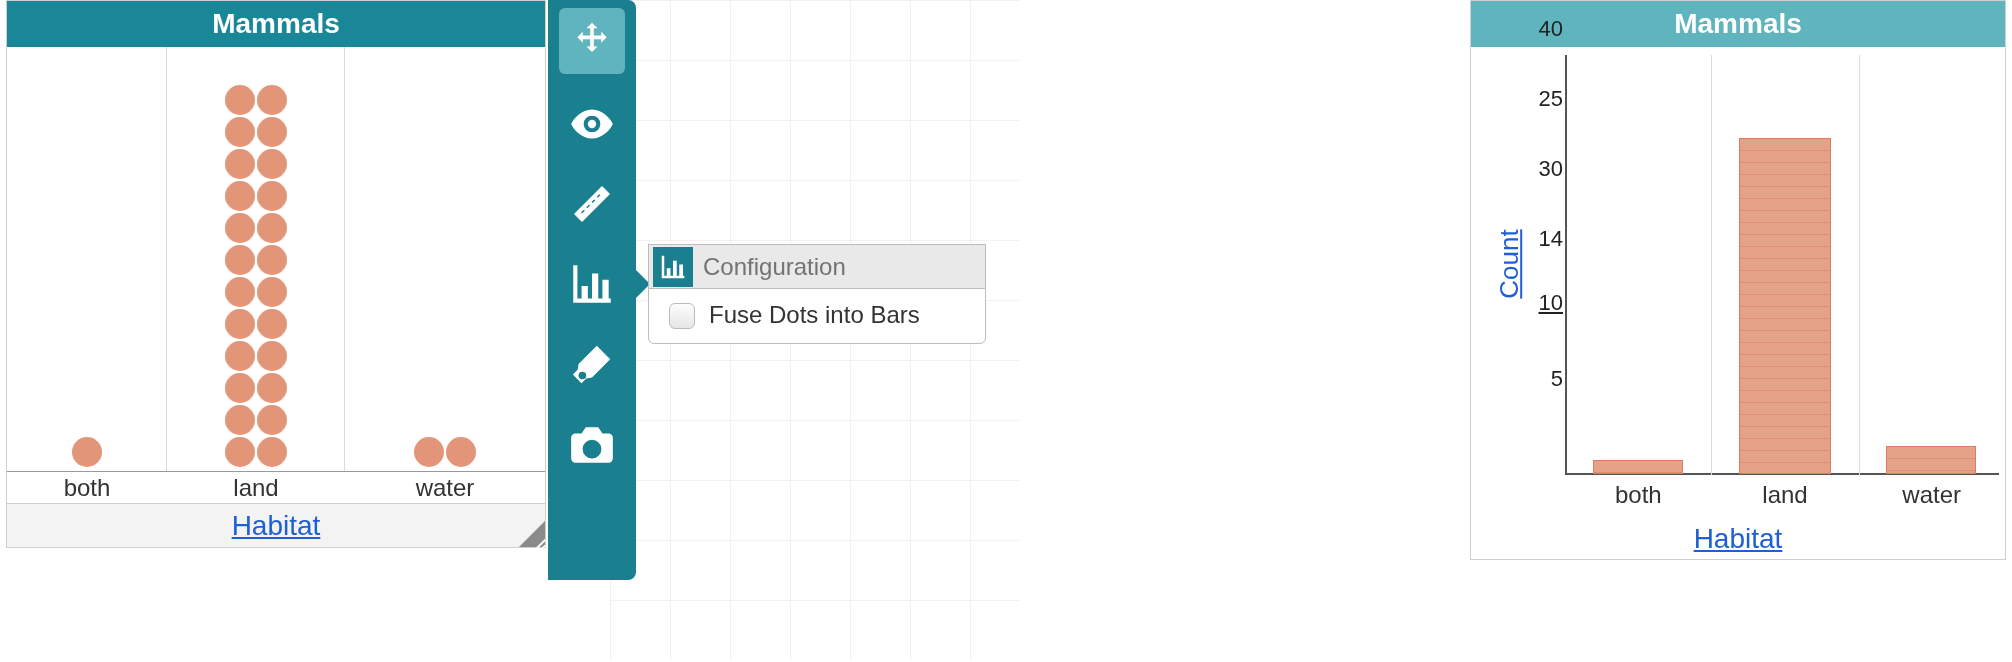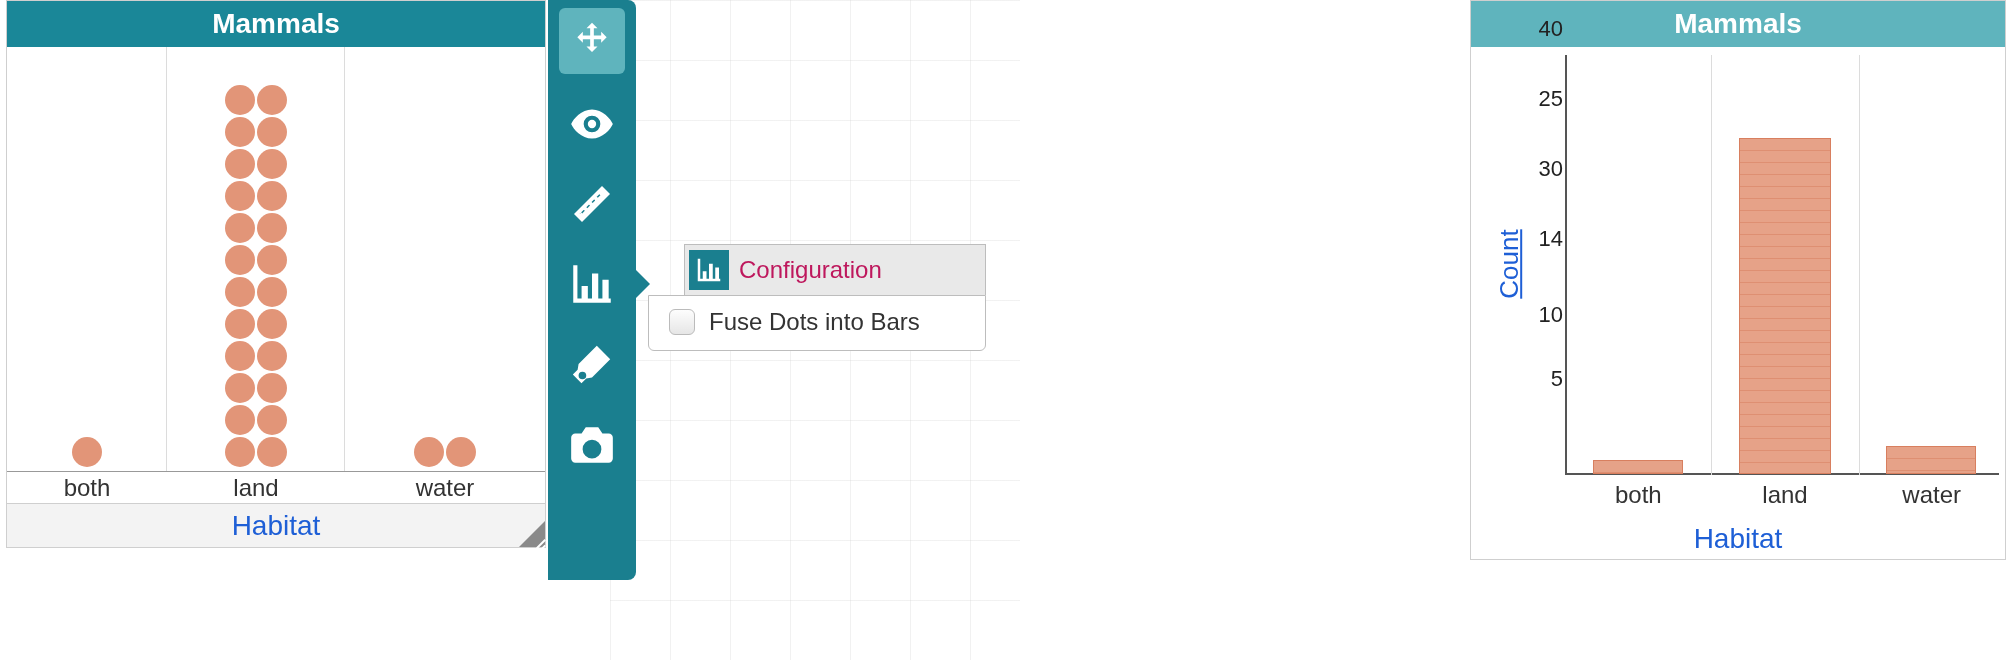"Configuration" .popover-header { color: #be185d -> #737373; height: 51px -> 44px; margin-left: 36px -> none }
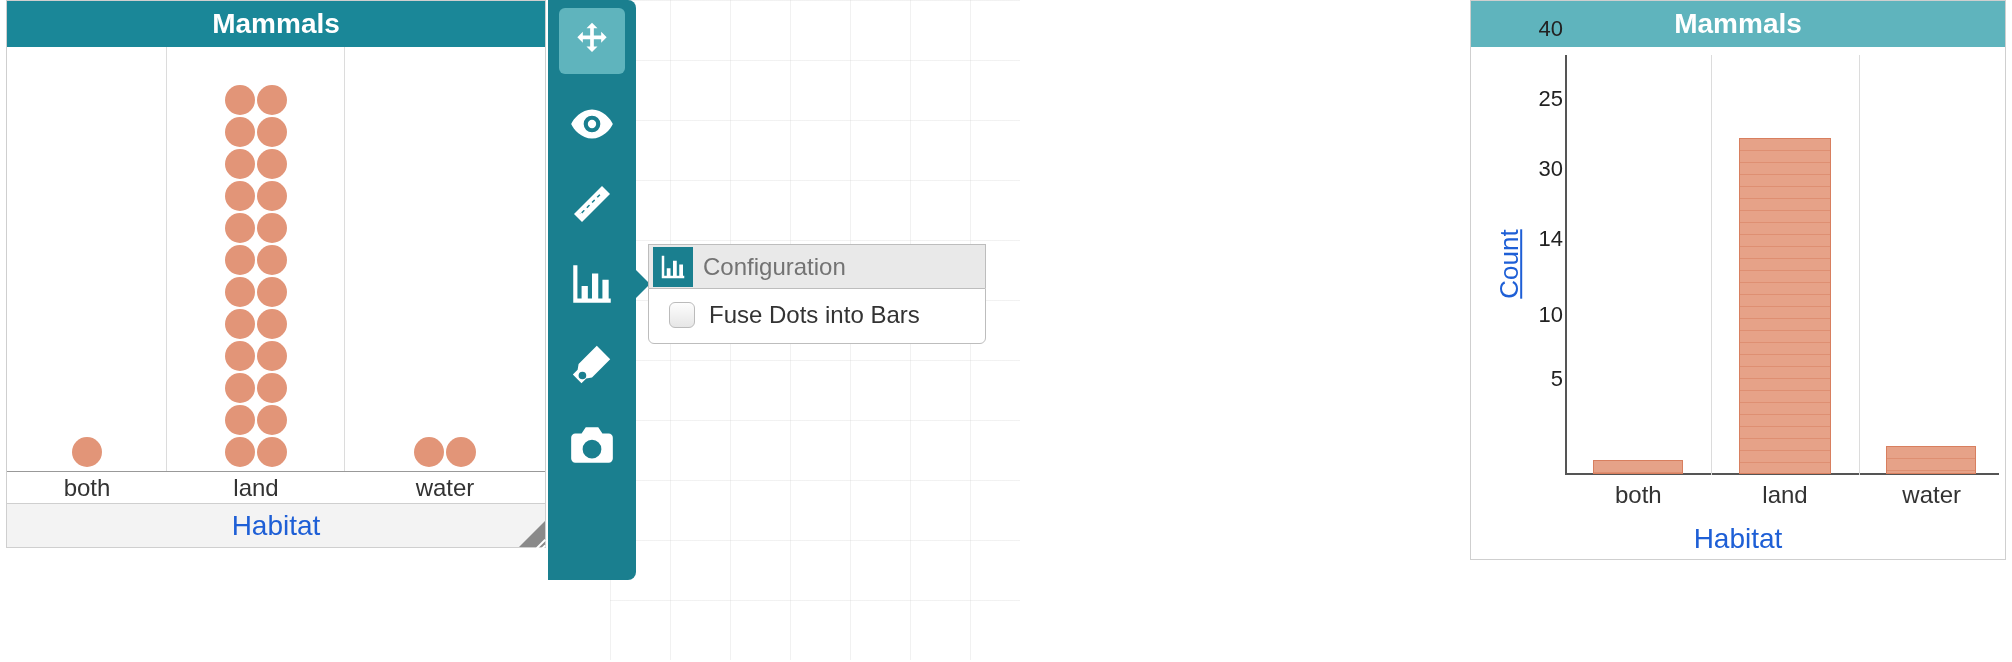"Fuse Dots into Bars" .popover-body { align-items: center -> flex-end }
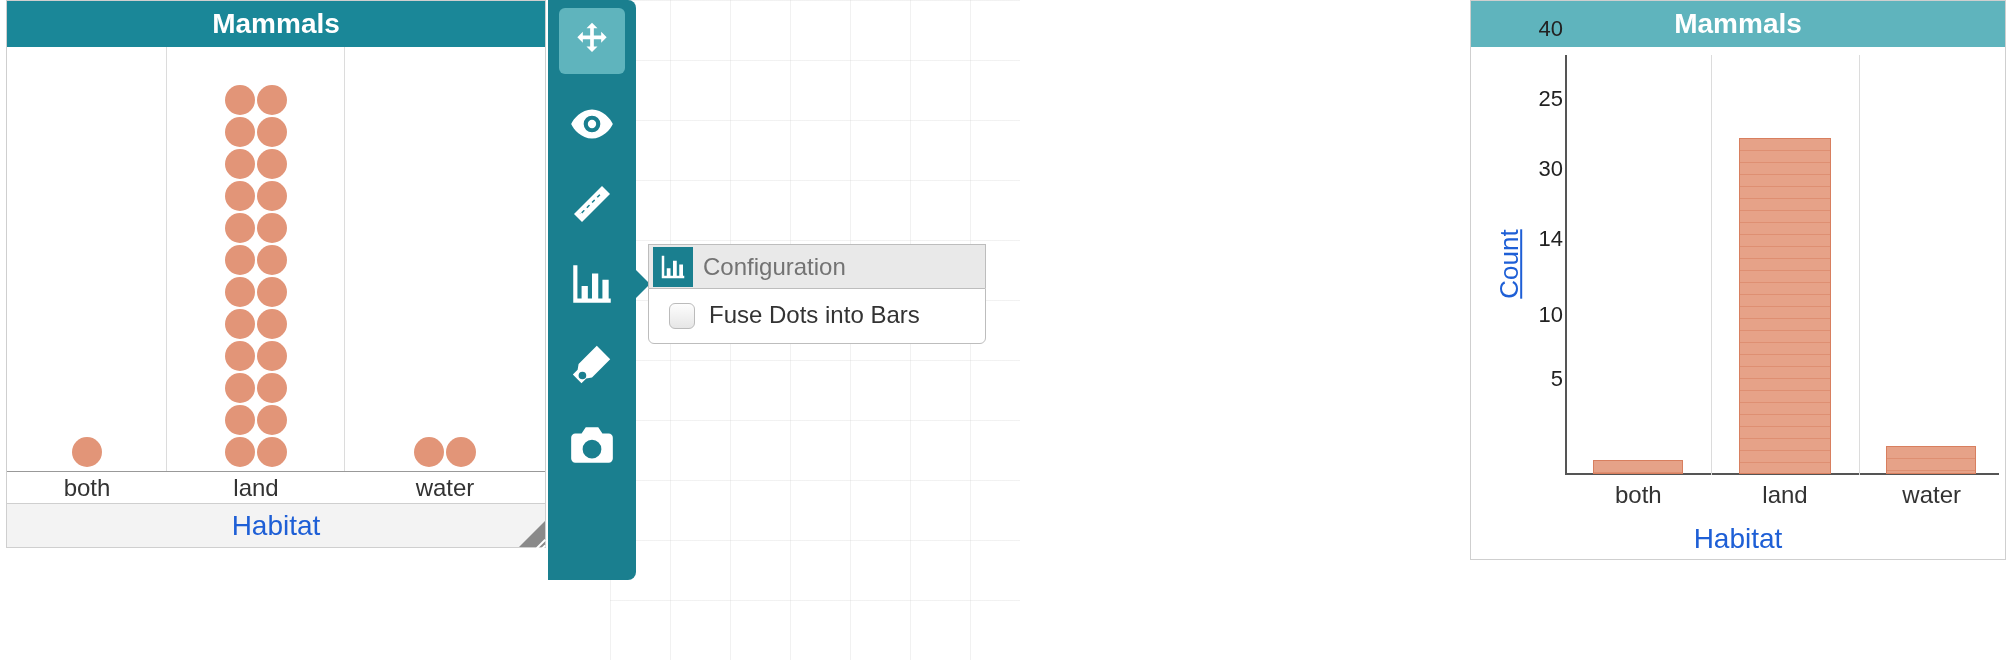"10" span.ytick { bottom: 140px -> 152px; text-decoration: none -> underline }
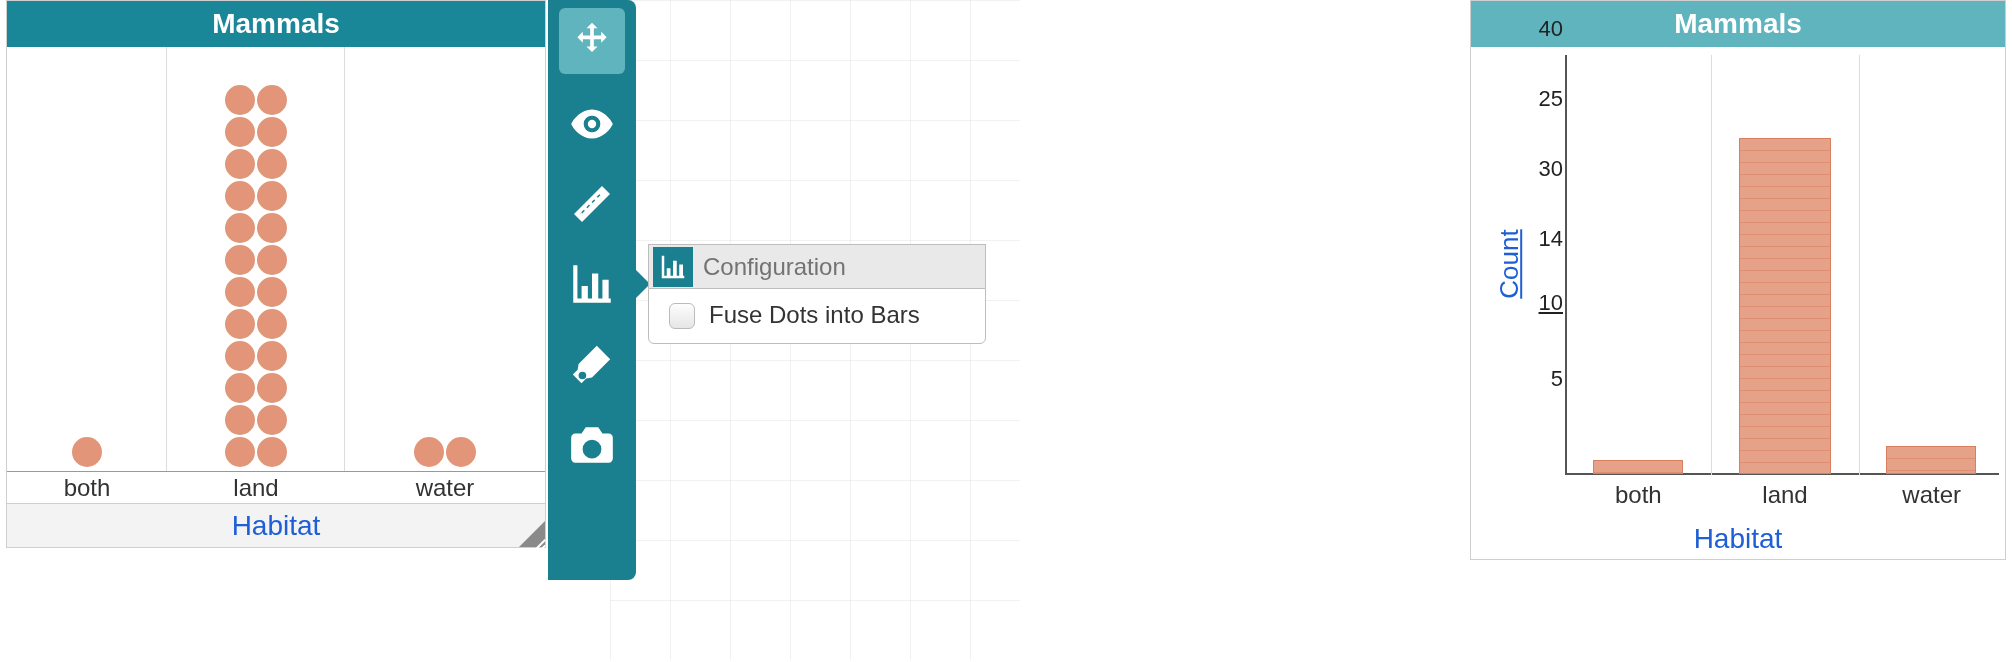"Habitat" .axis-link { text-decoration: none -> underline }
